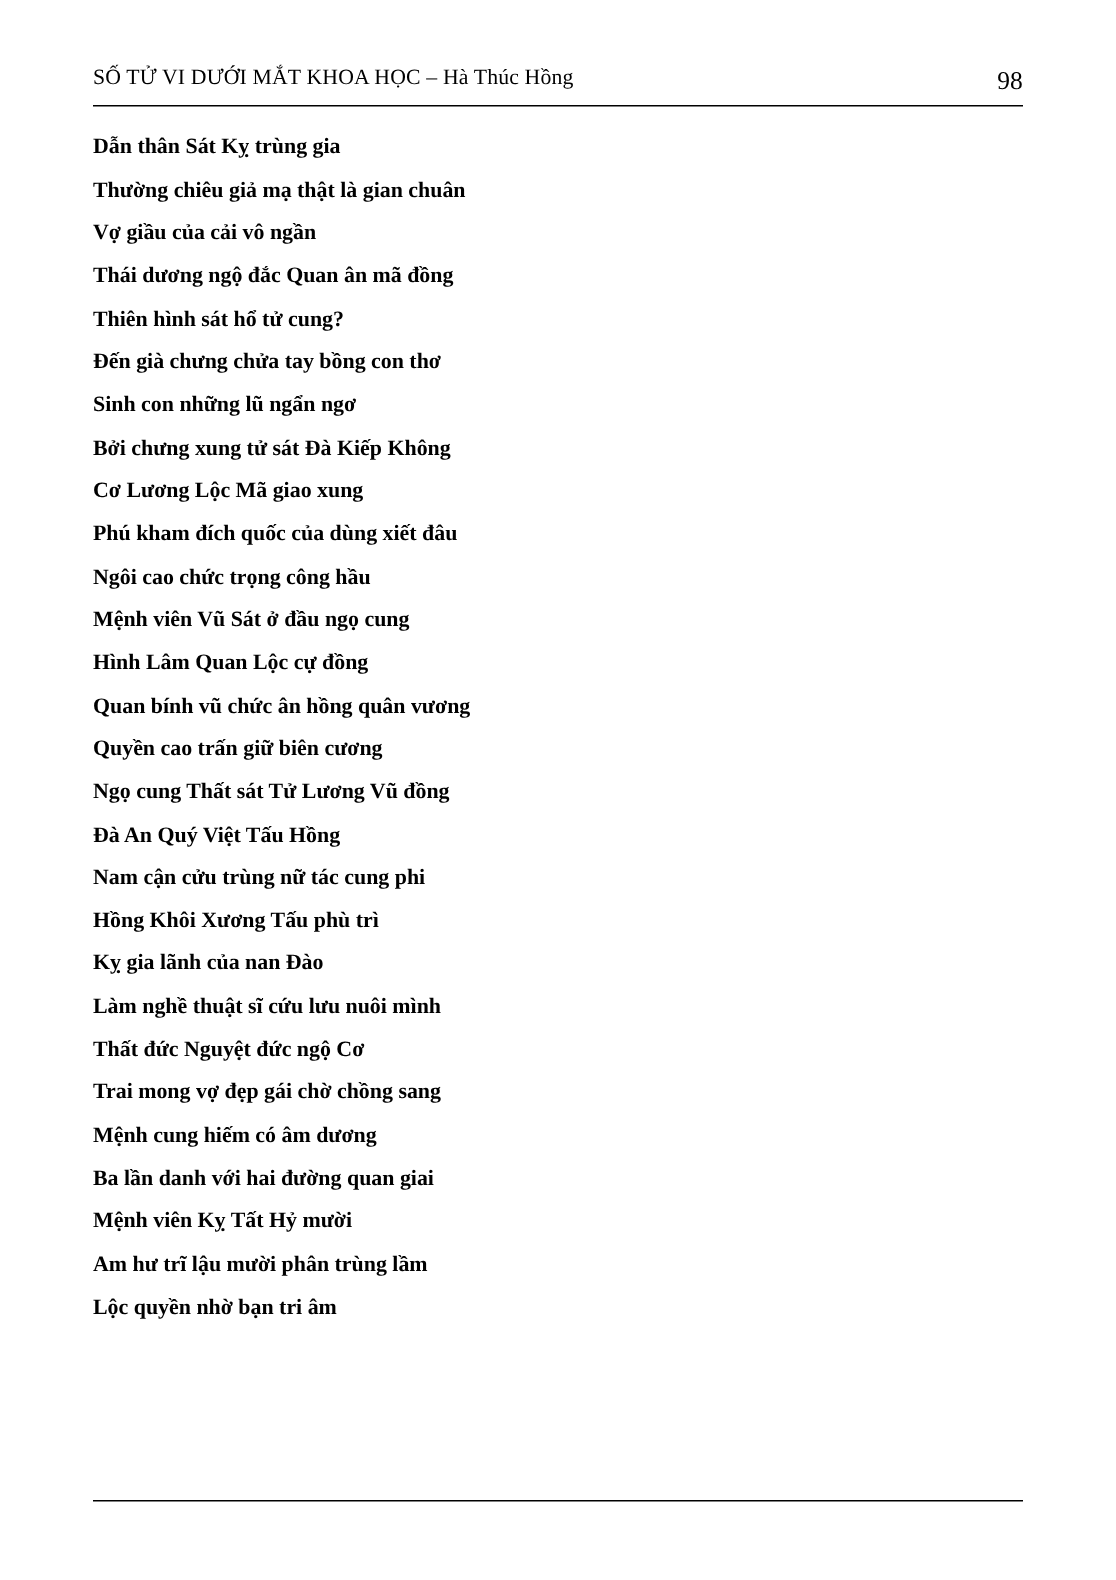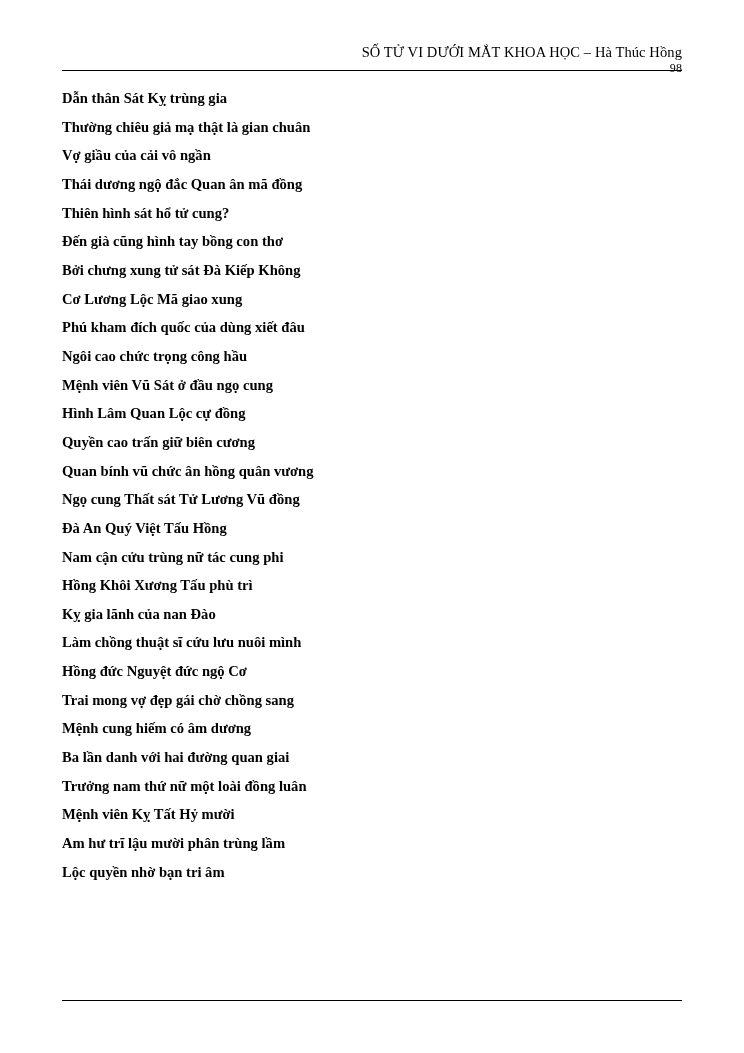"SỐ TỬ VI DƯỚI MẮT" .header { align-items: flex-end -> flex-start; flex-direction: column -> none }
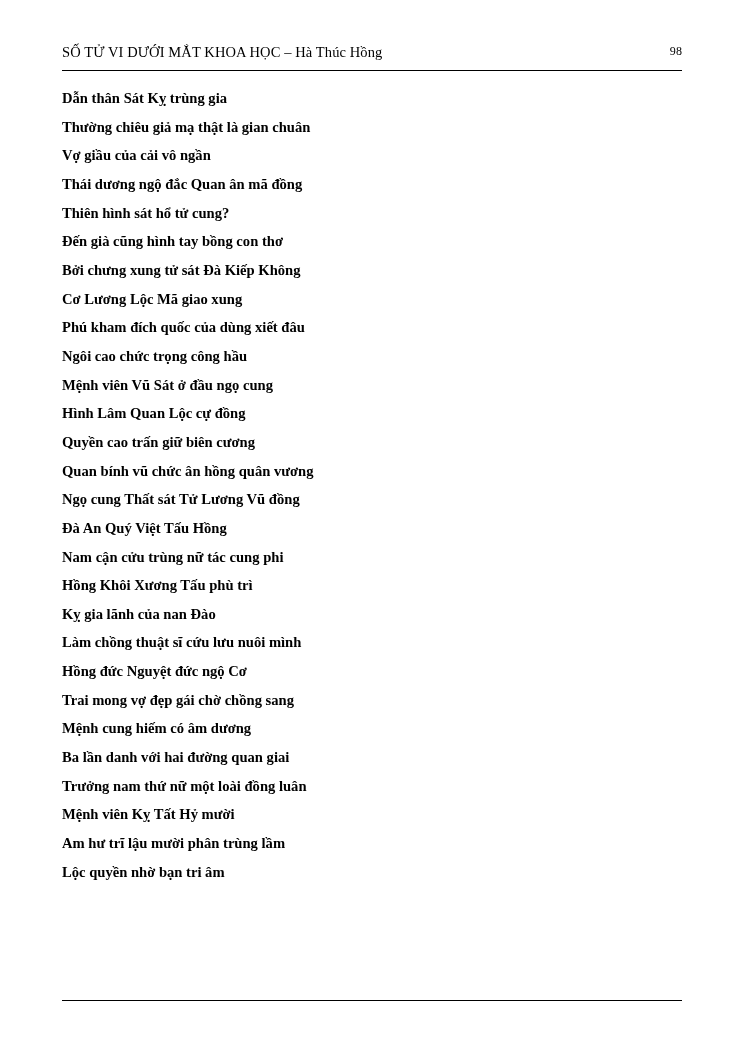"98" .header-page { font-size: 12px -> 17px }
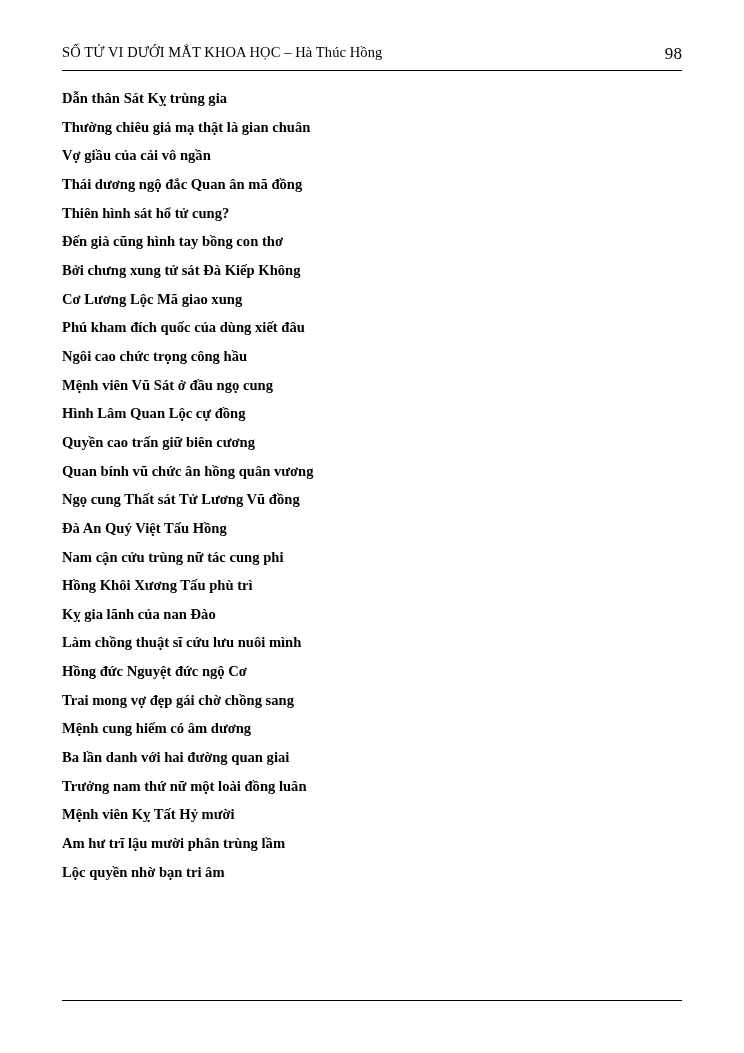"Đến già cũng hình tay" div.line { text: cũng hình -> chưng chửa }
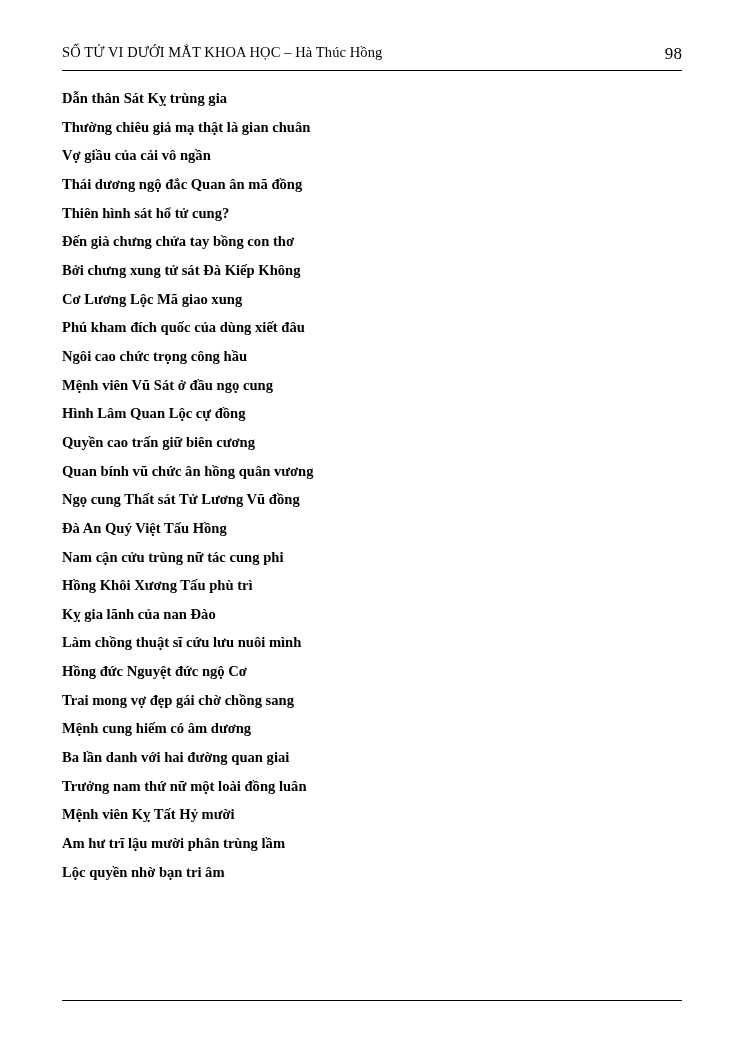"Sinh con những lũ ngẩn" div.line { html: none -> <div>Sinh con những lũ ngẩn ngơ</div> }
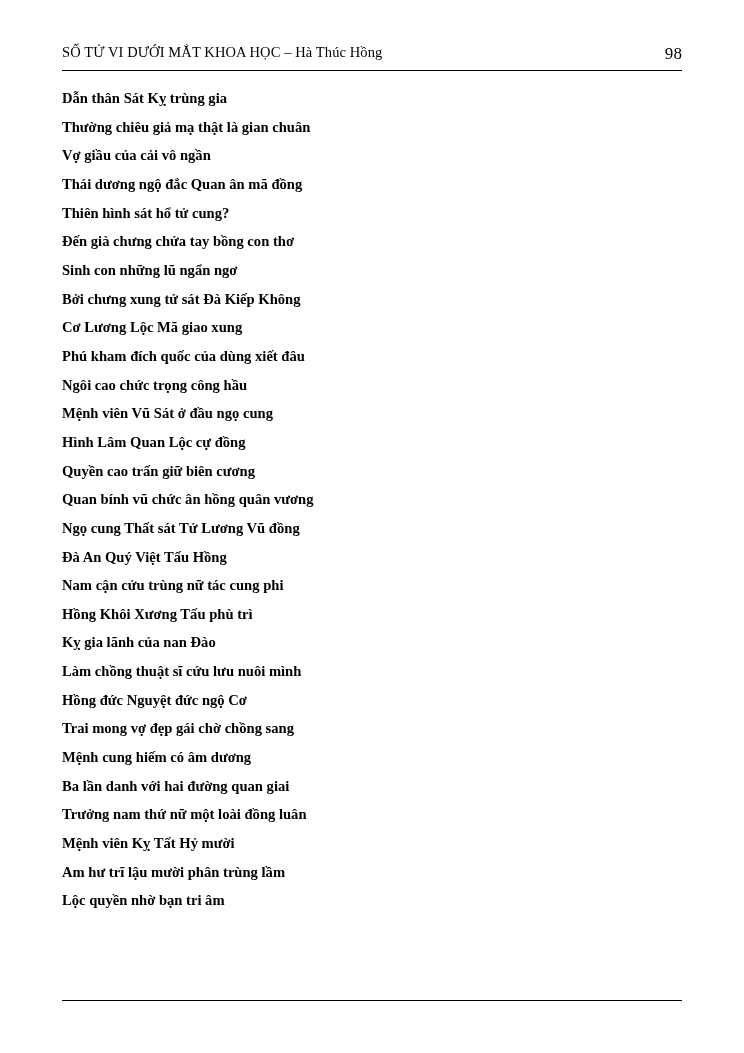"Quyền cao trấn giữ biên" div.line { order: before "Quan bính vũ chức ân" -> after "Quan bính vũ chức ân" }
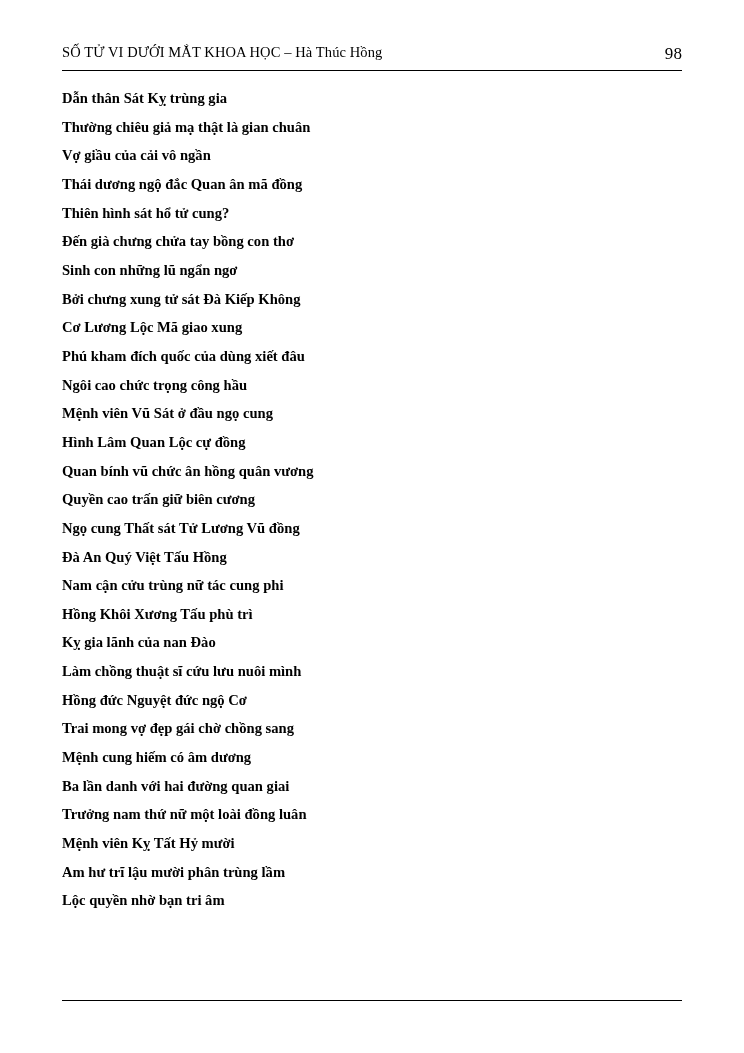"Làm chồng thuật sĩ cứu" div.line { text: chồng -> nghề }
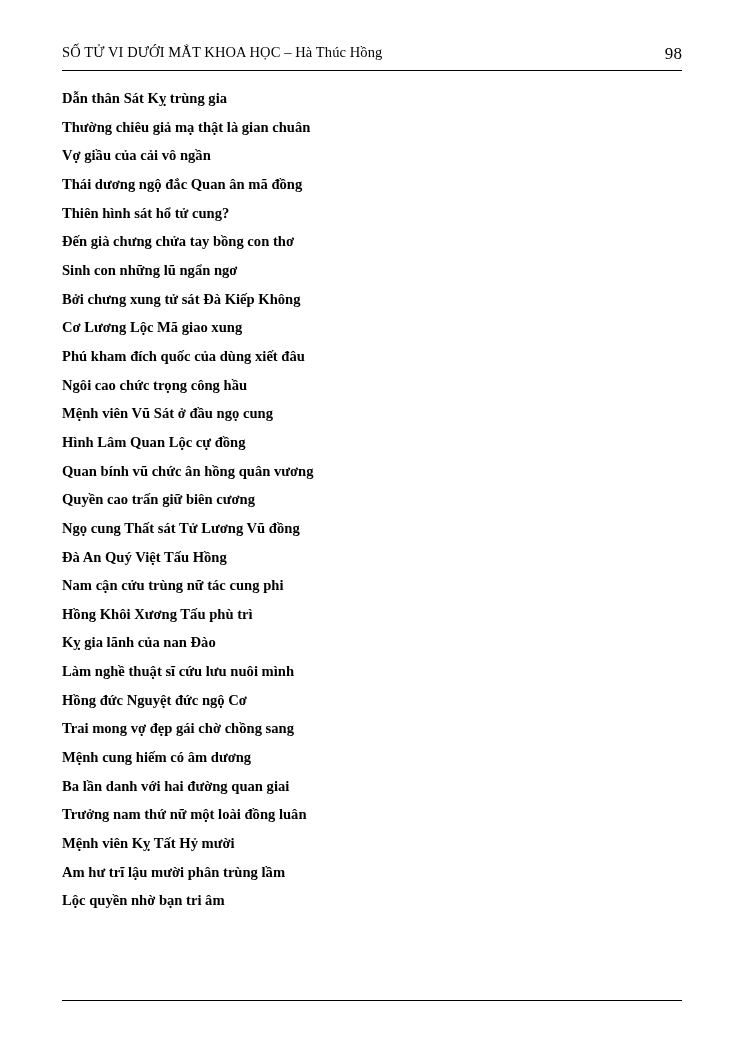"Hồng đức Nguyệt đức ngộ" div.line { text: Hồng -> Thất }
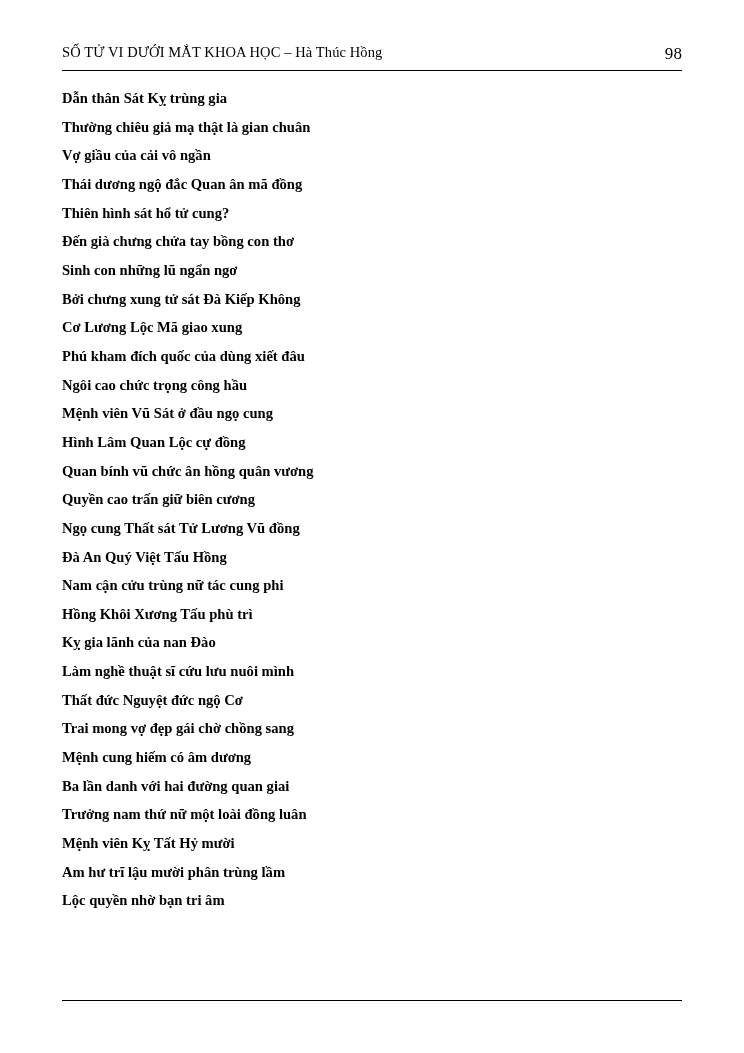"Trưởng nam thứ nữ một" div.line { html: <div>Trưởng nam thứ nữ một loài đồng luân</div> -> none }
